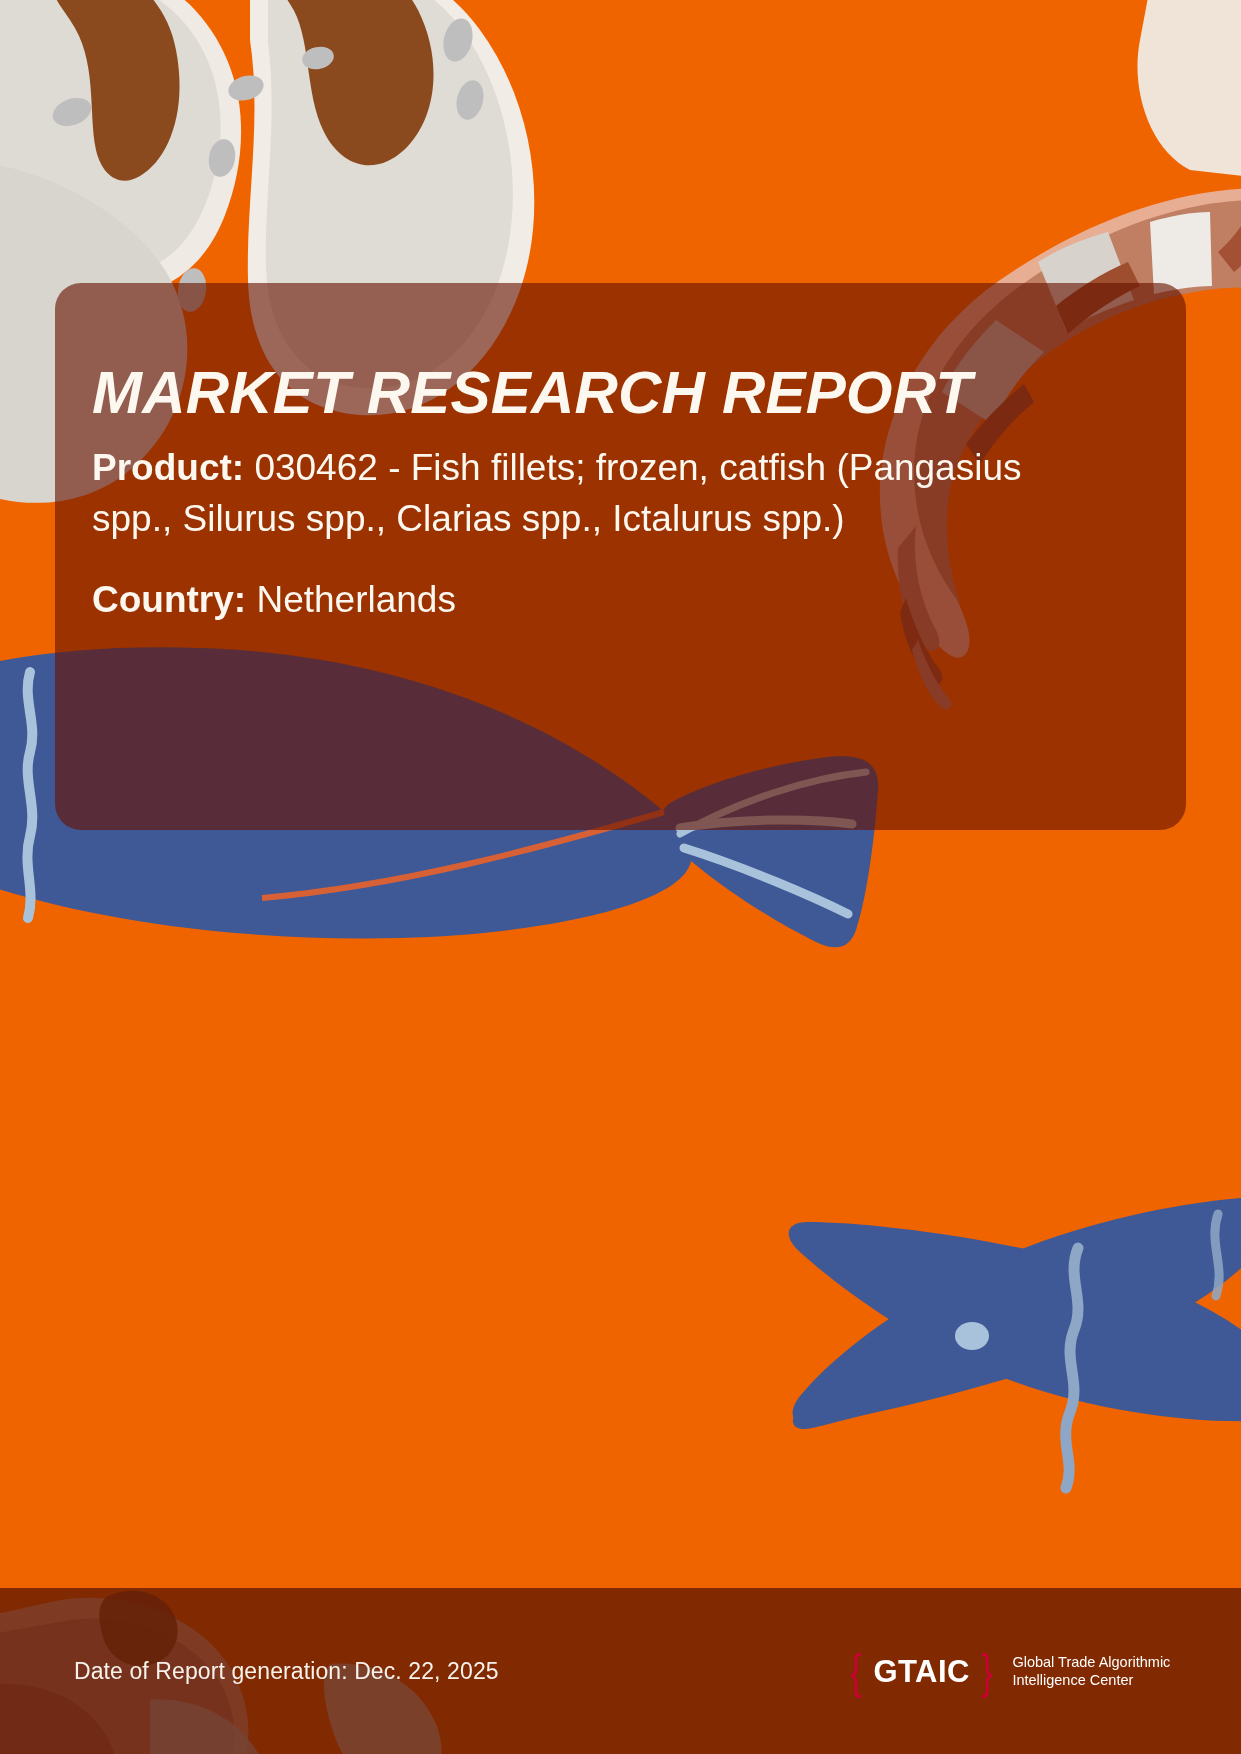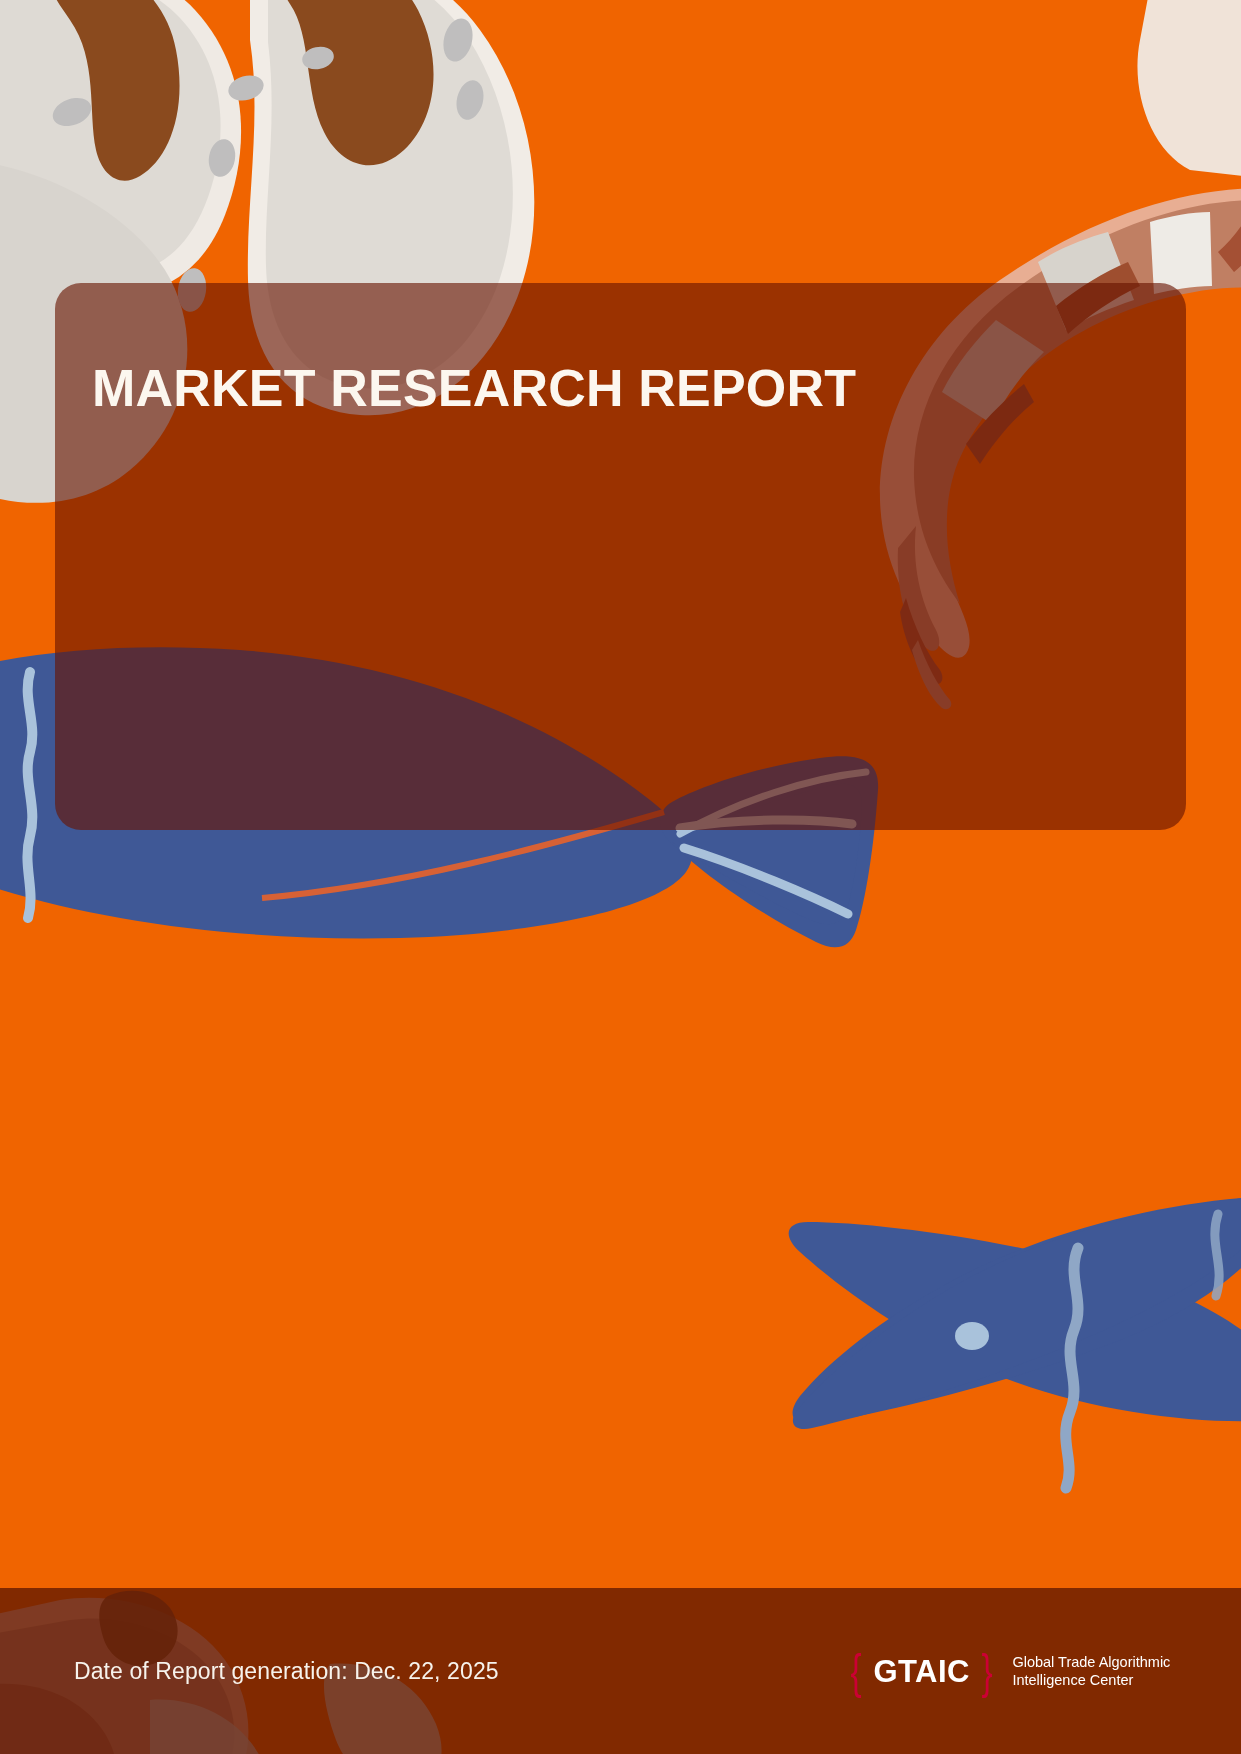"MARKET RESEARCH REPORT" .title { font-size: 52px -> 60px; font-style: none -> italic }
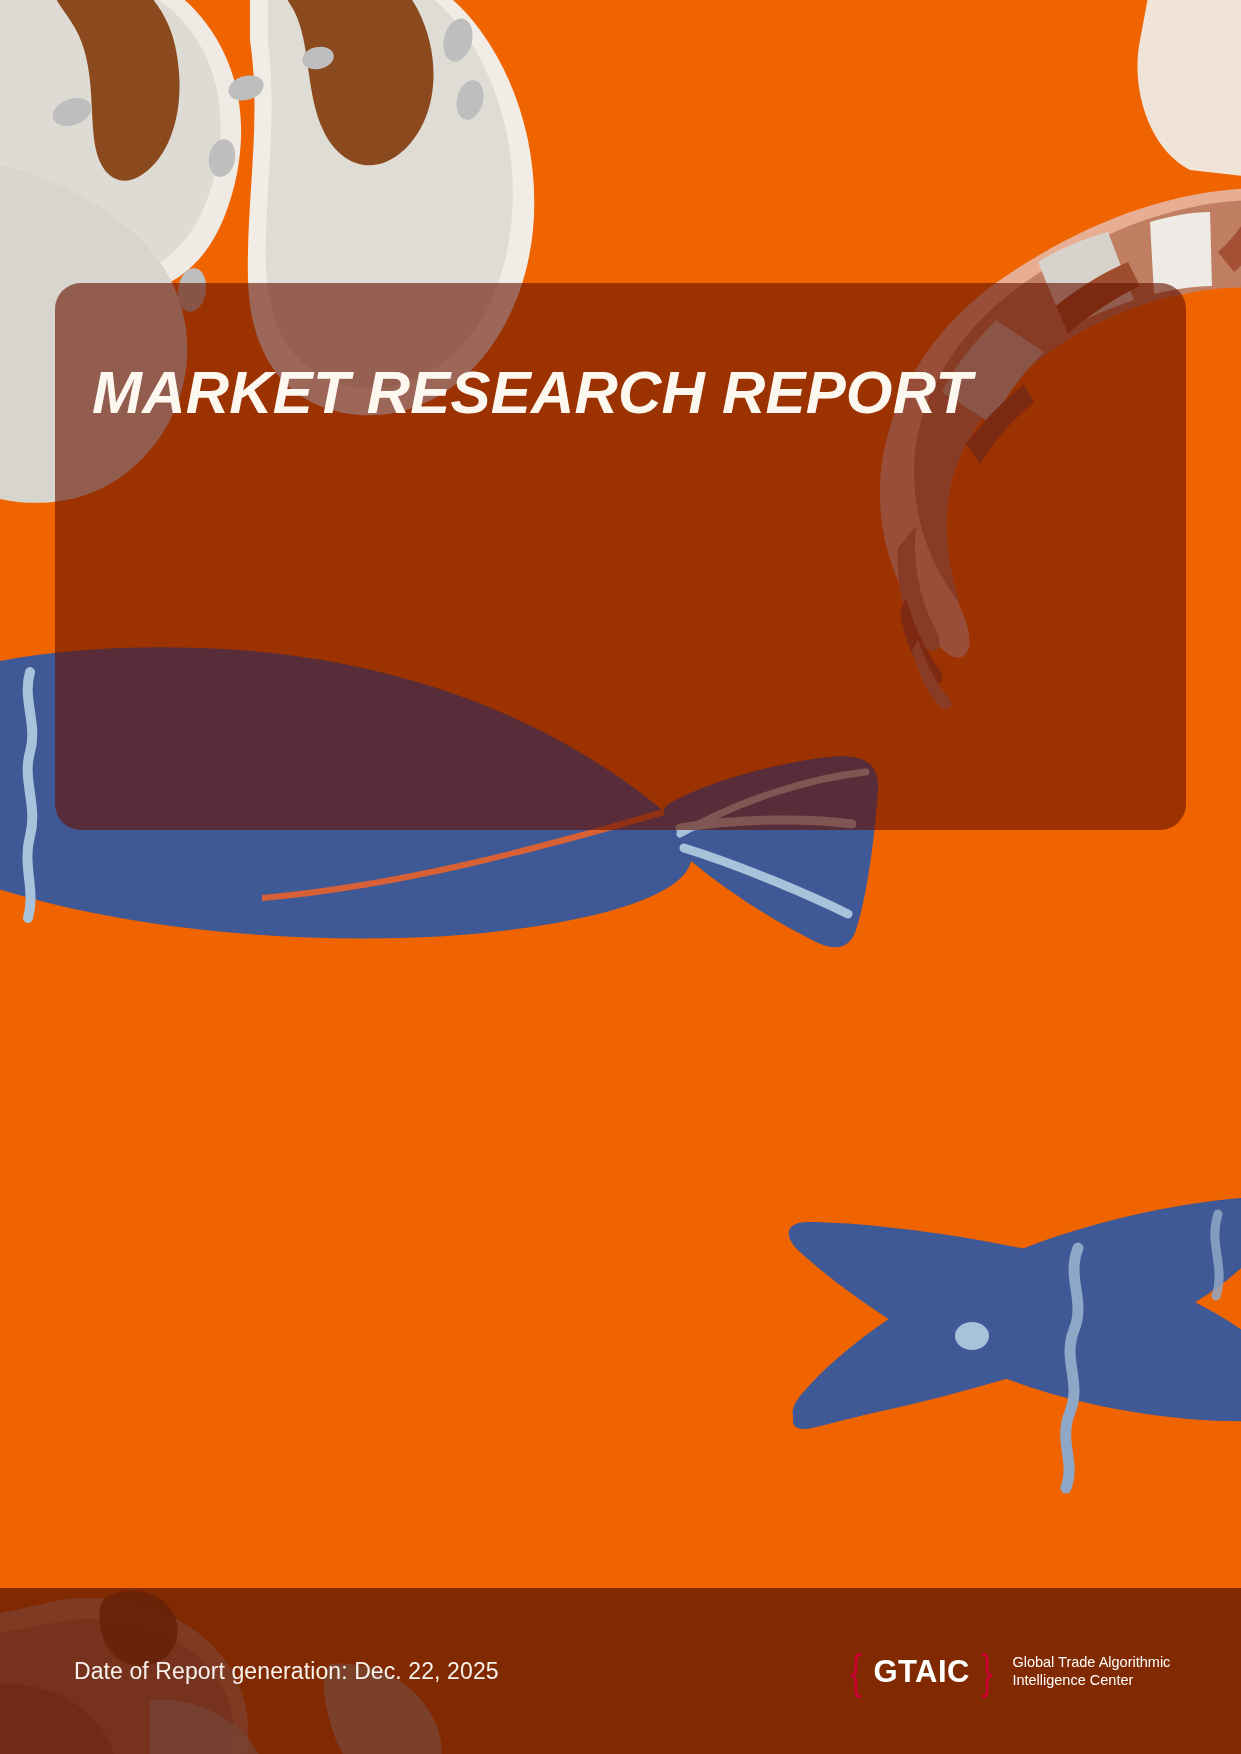"Product: 030462 - Fish fillets;" div.meta { html: none -> <div> <span>Product:</span><span> 030462 - Fish fillets; frozen, catfish (Pangasius spp., Silurus spp., Clarias spp., Ictalurus spp.)</span> </div> }
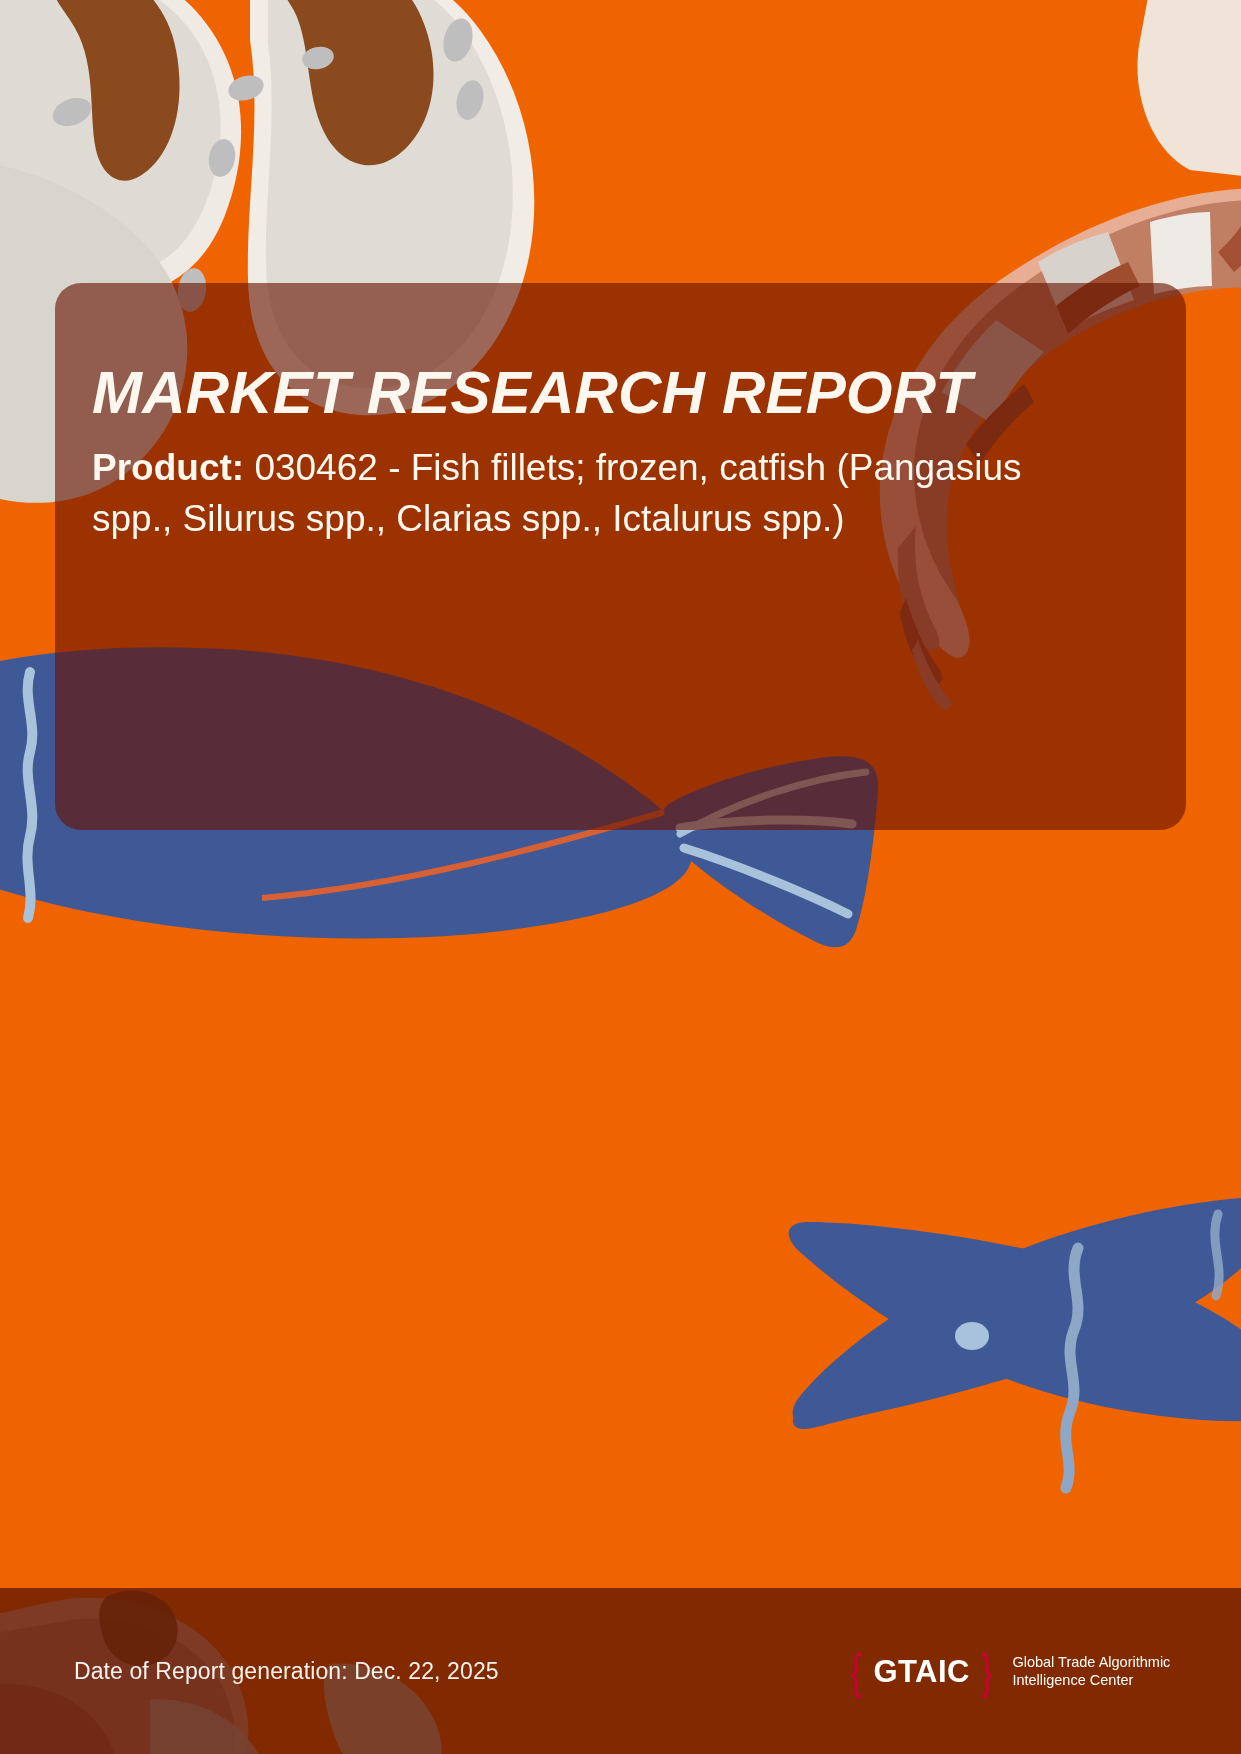"Country: Netherlands" div.meta { html: none -> <div> <span>Country:</span><span> Netherlands</span> </div> }
